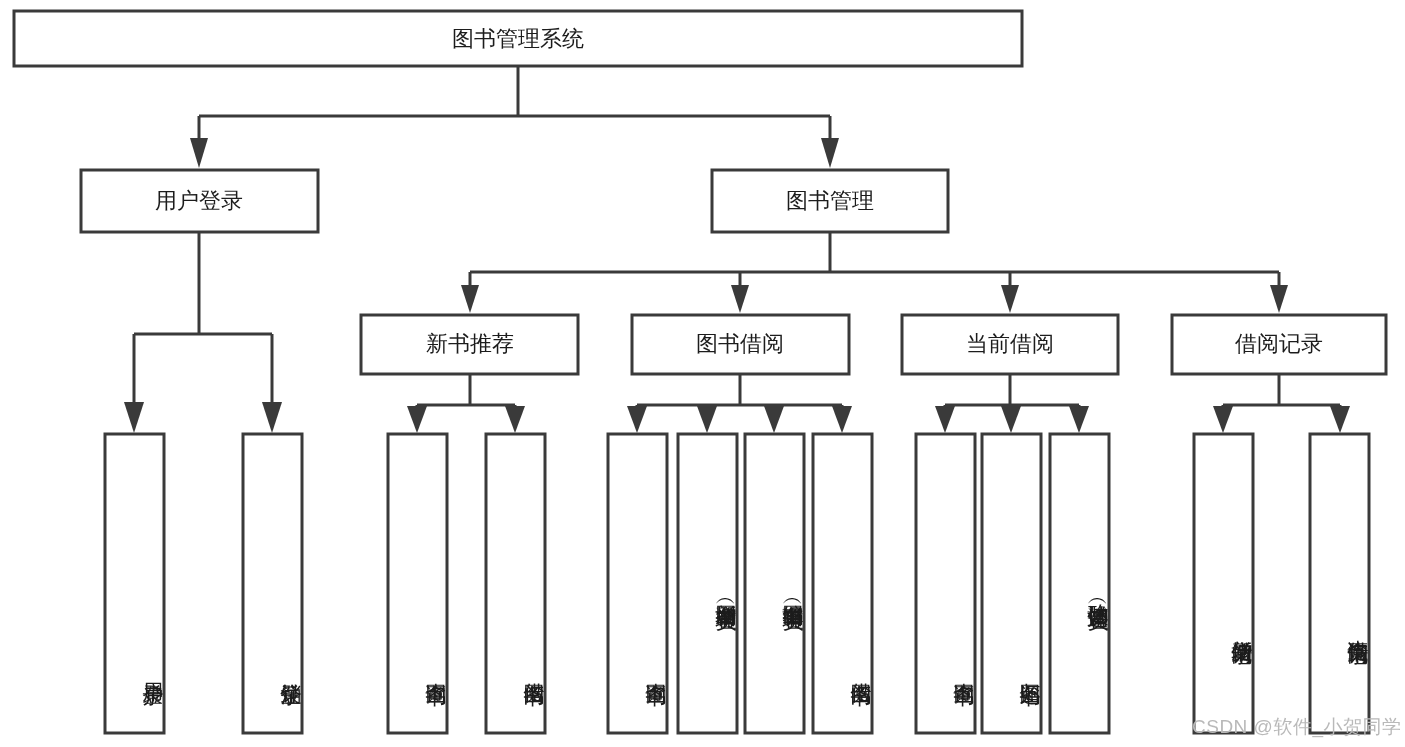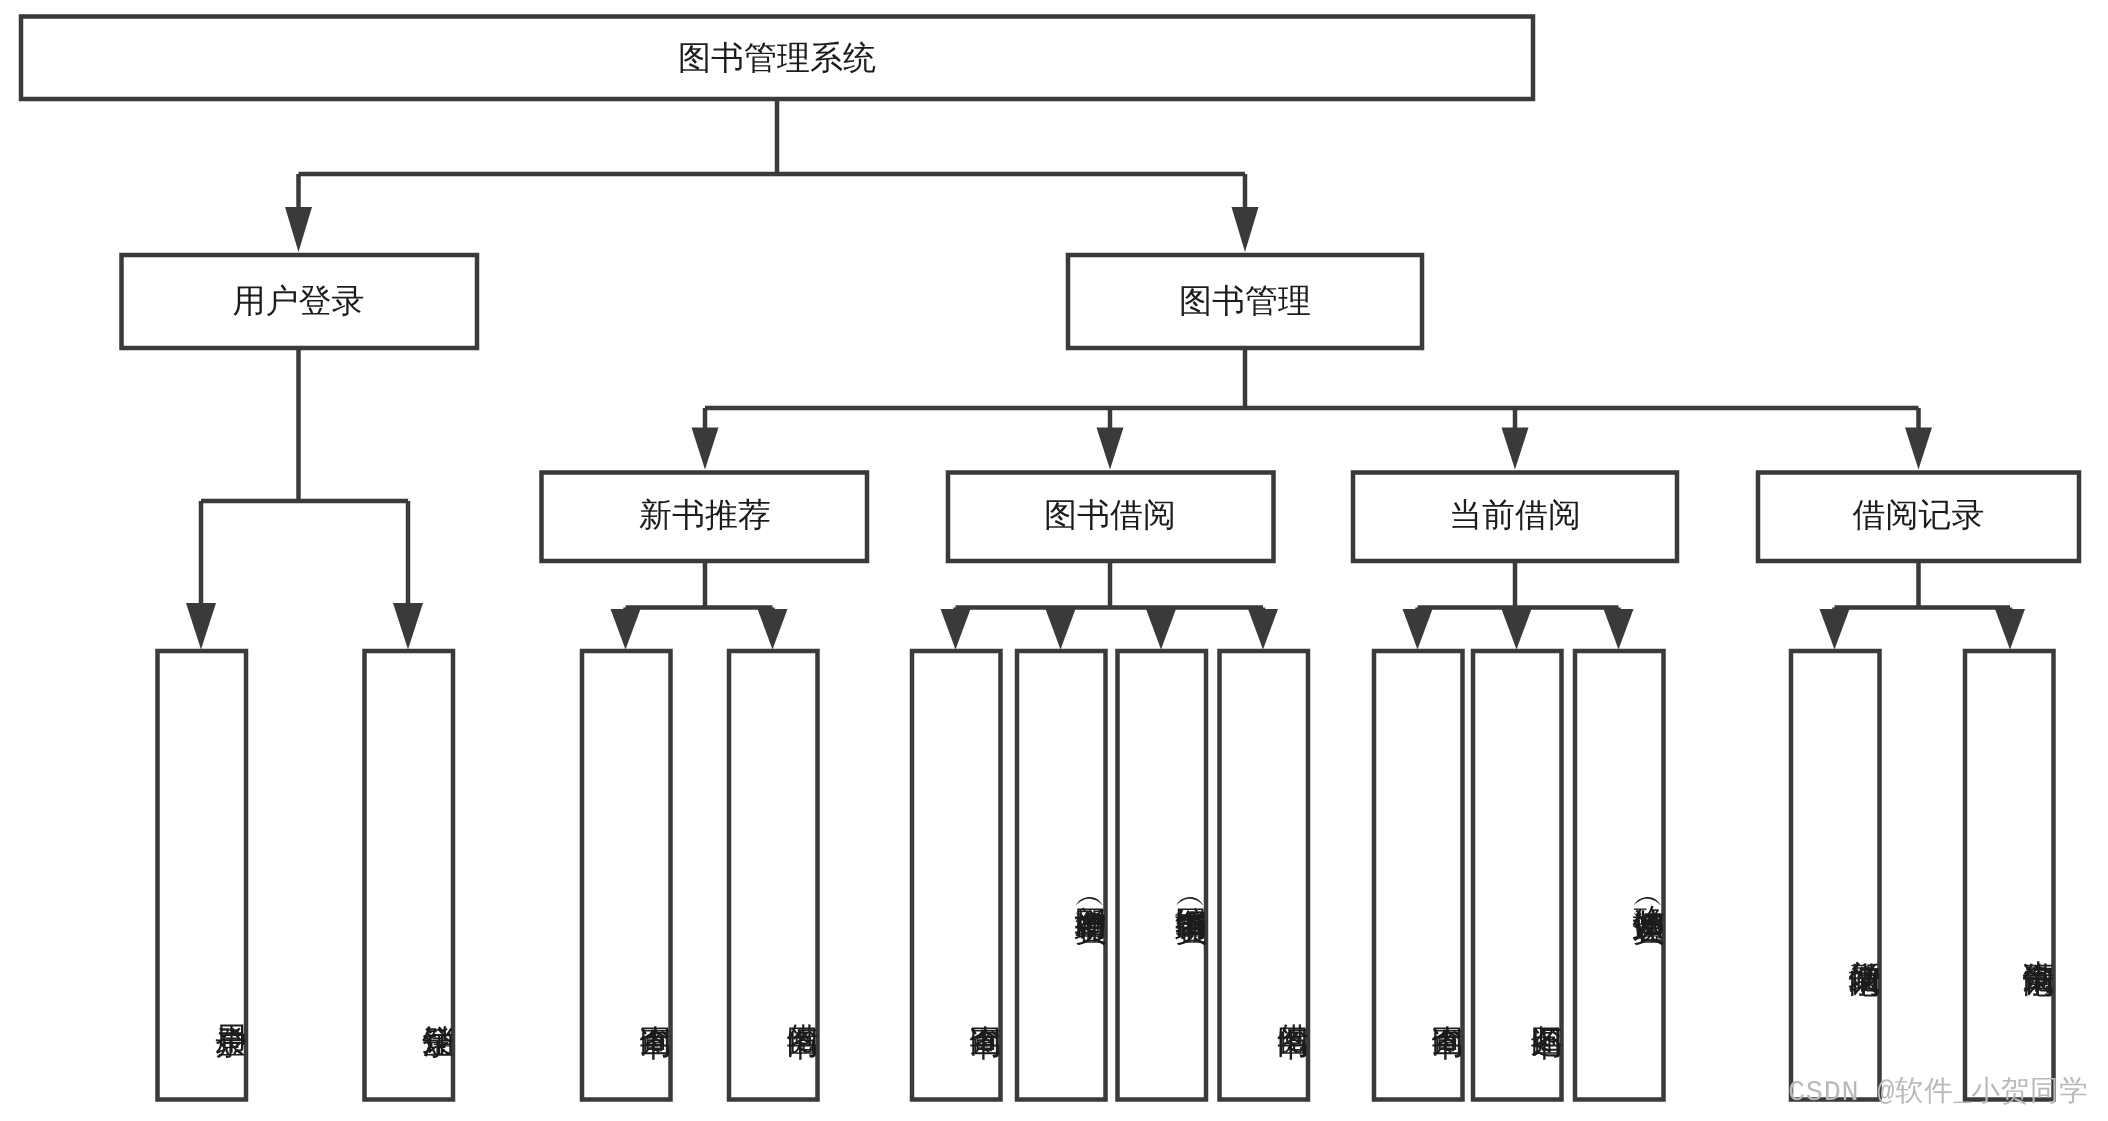"CSDN @软件_小贺同学" .watermark { font-family: Liberation Mono, monospace -> Liberation Sans, sans-serif }
